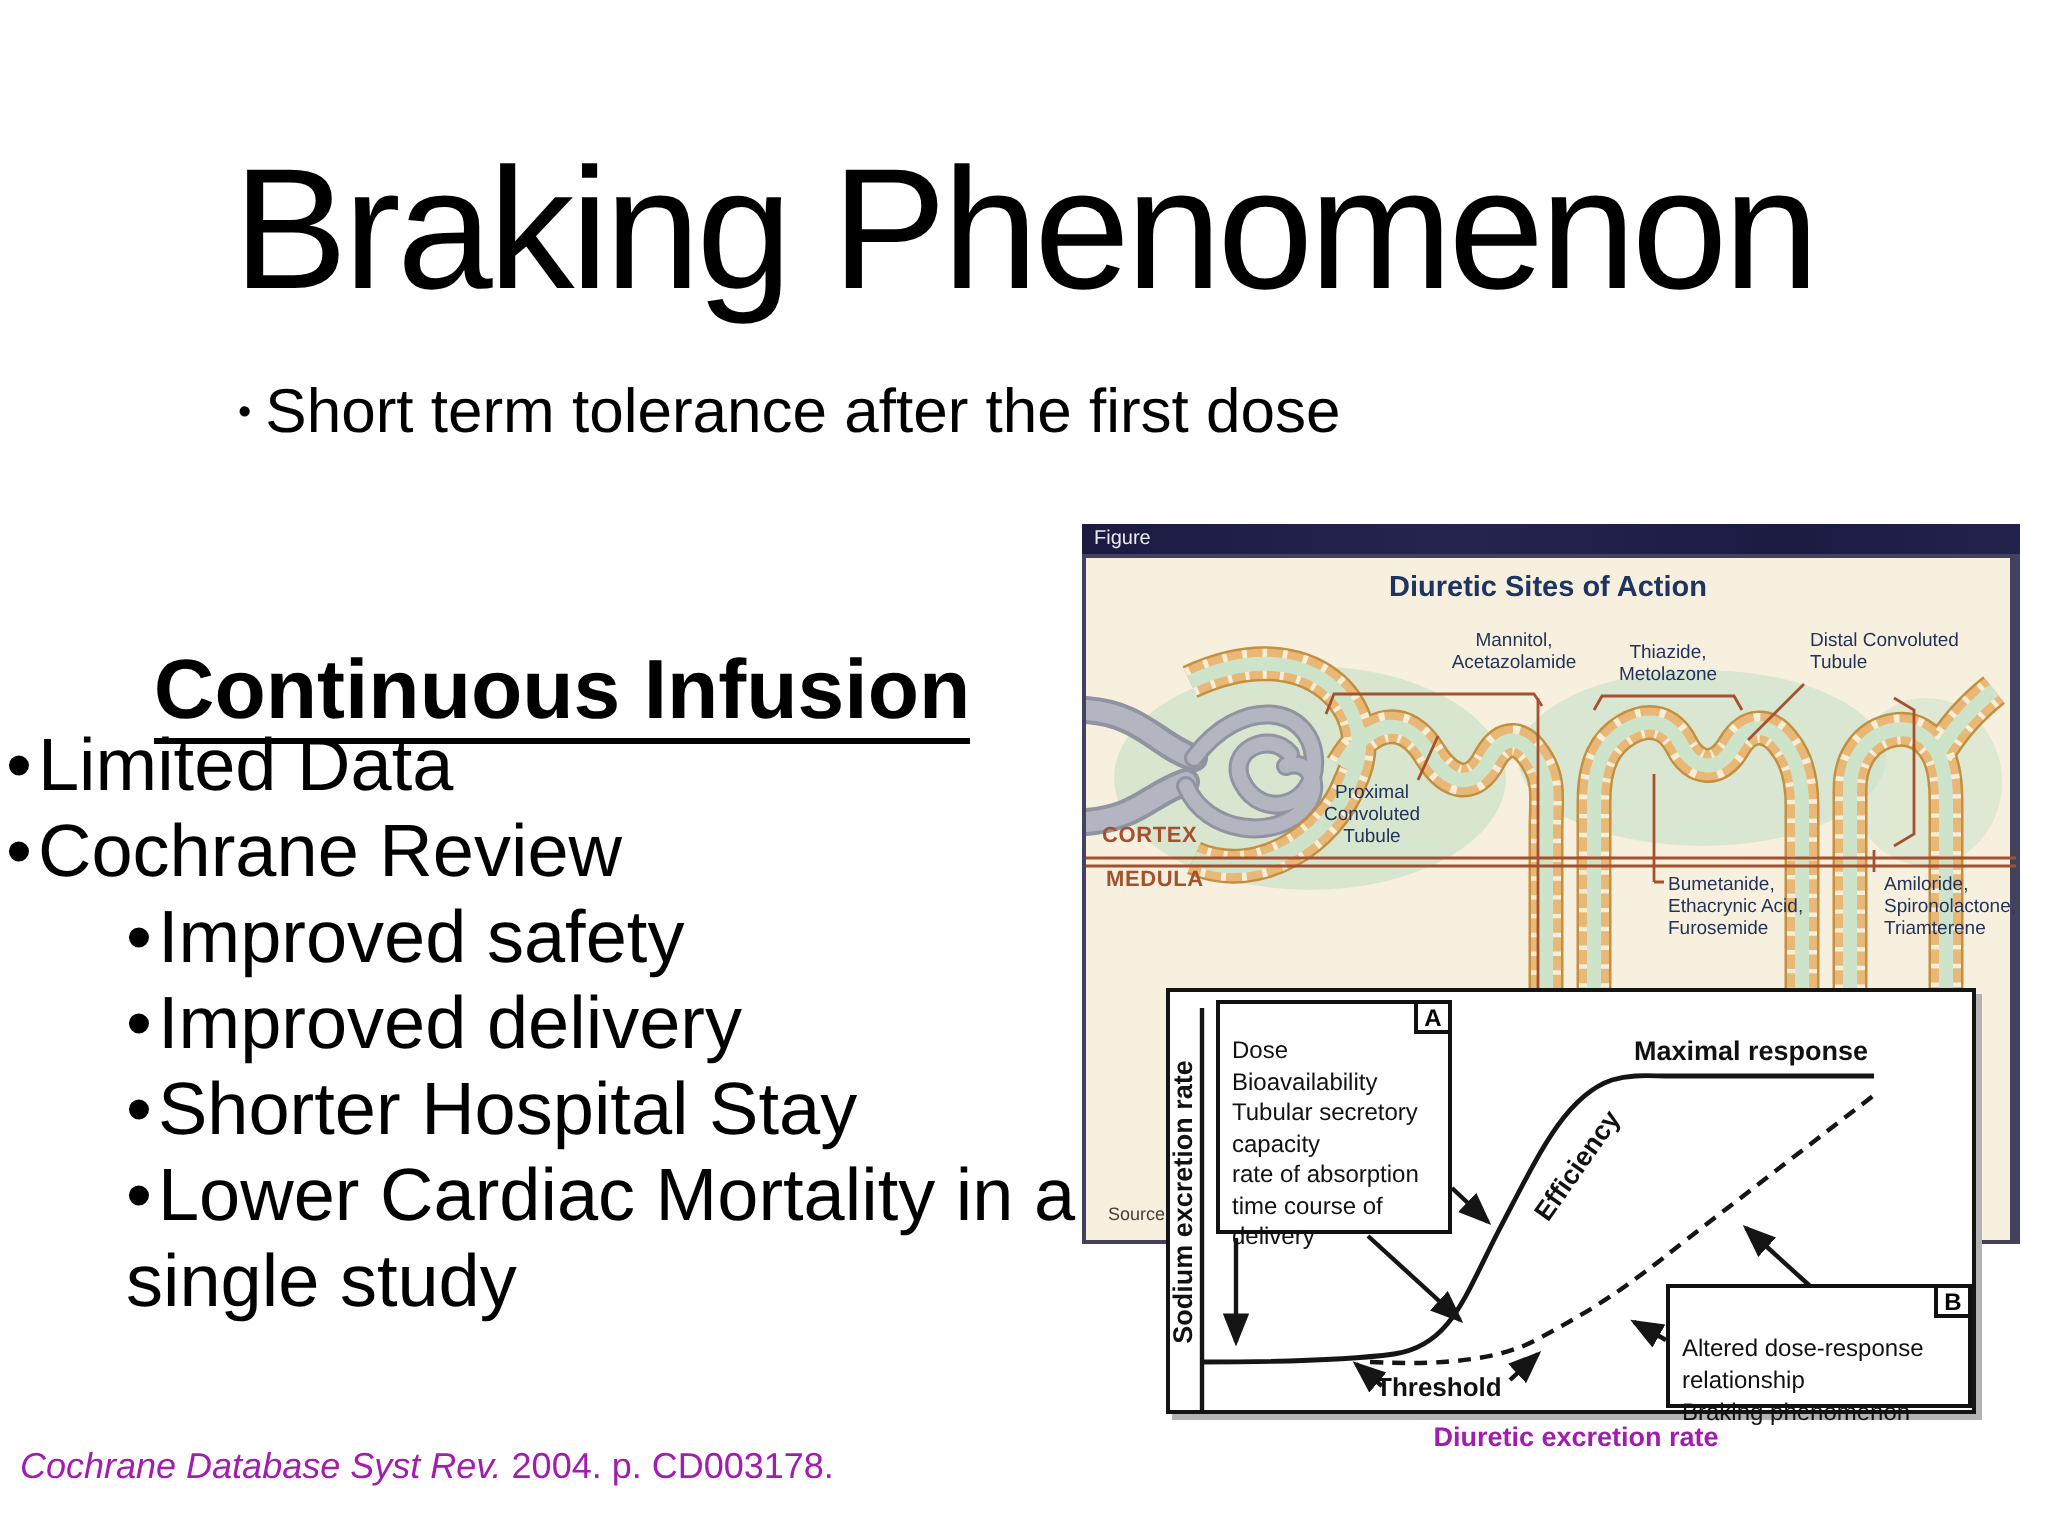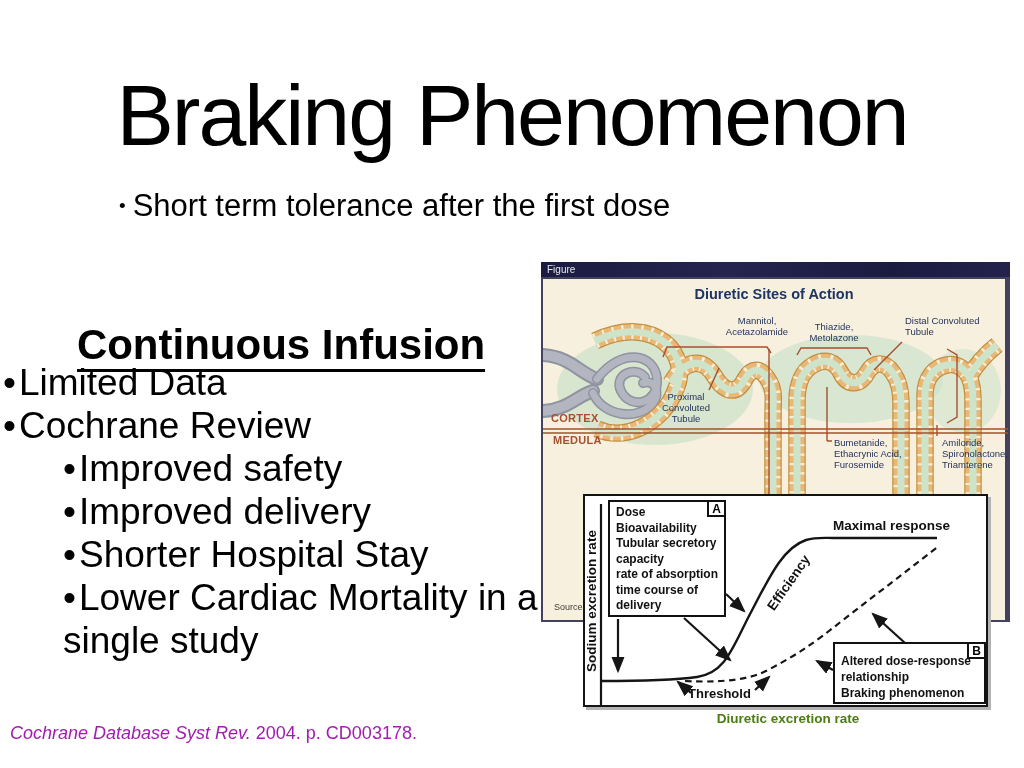"Dose" .btext { font-weight: bold -> normal; margin-top: none -> 13px }
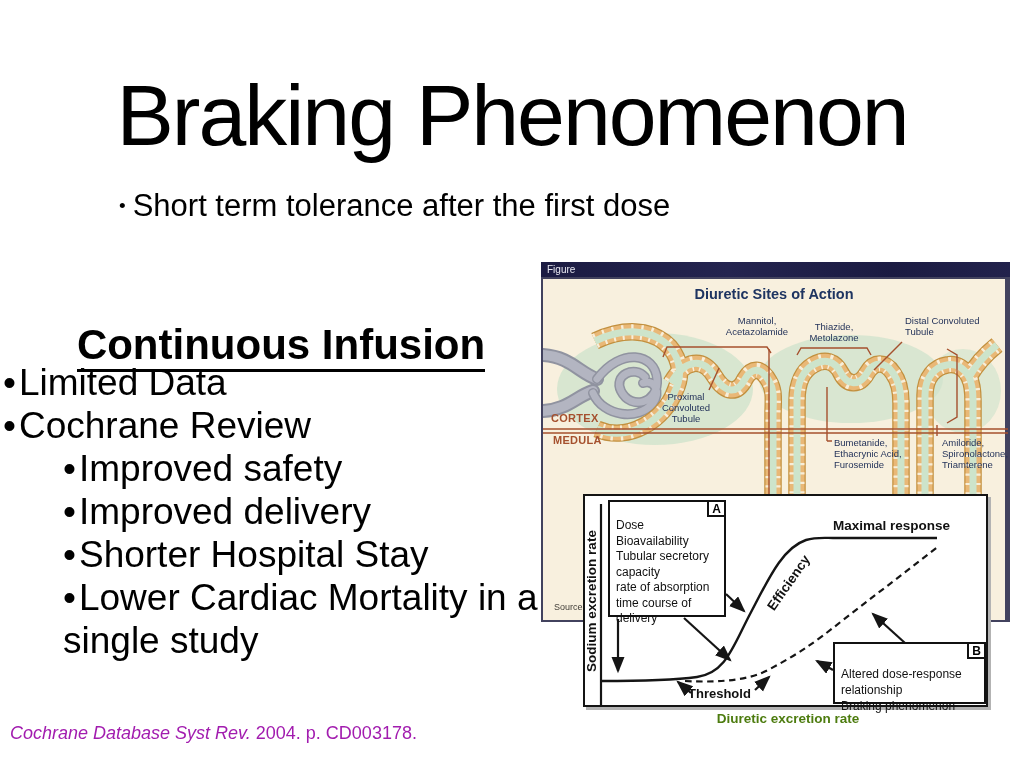"Maximal response" .maxresp { left: 248px -> 232px }
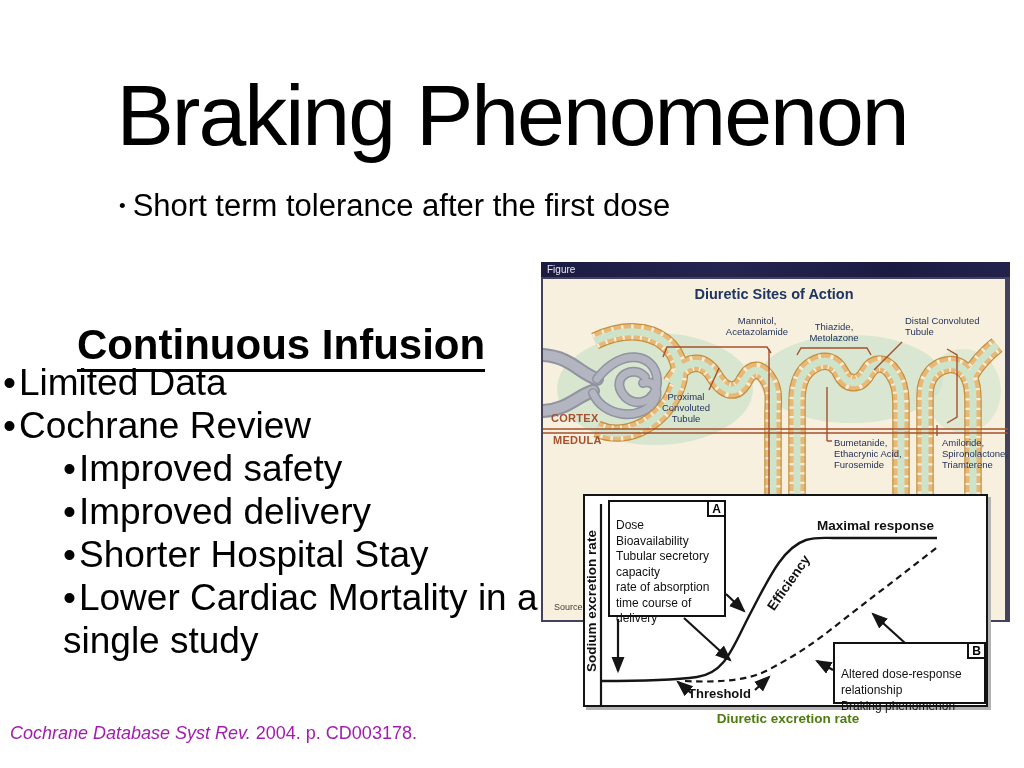"Diuretic excretion rate" .xlab { color: #4d7c0f -> #a21caf }
